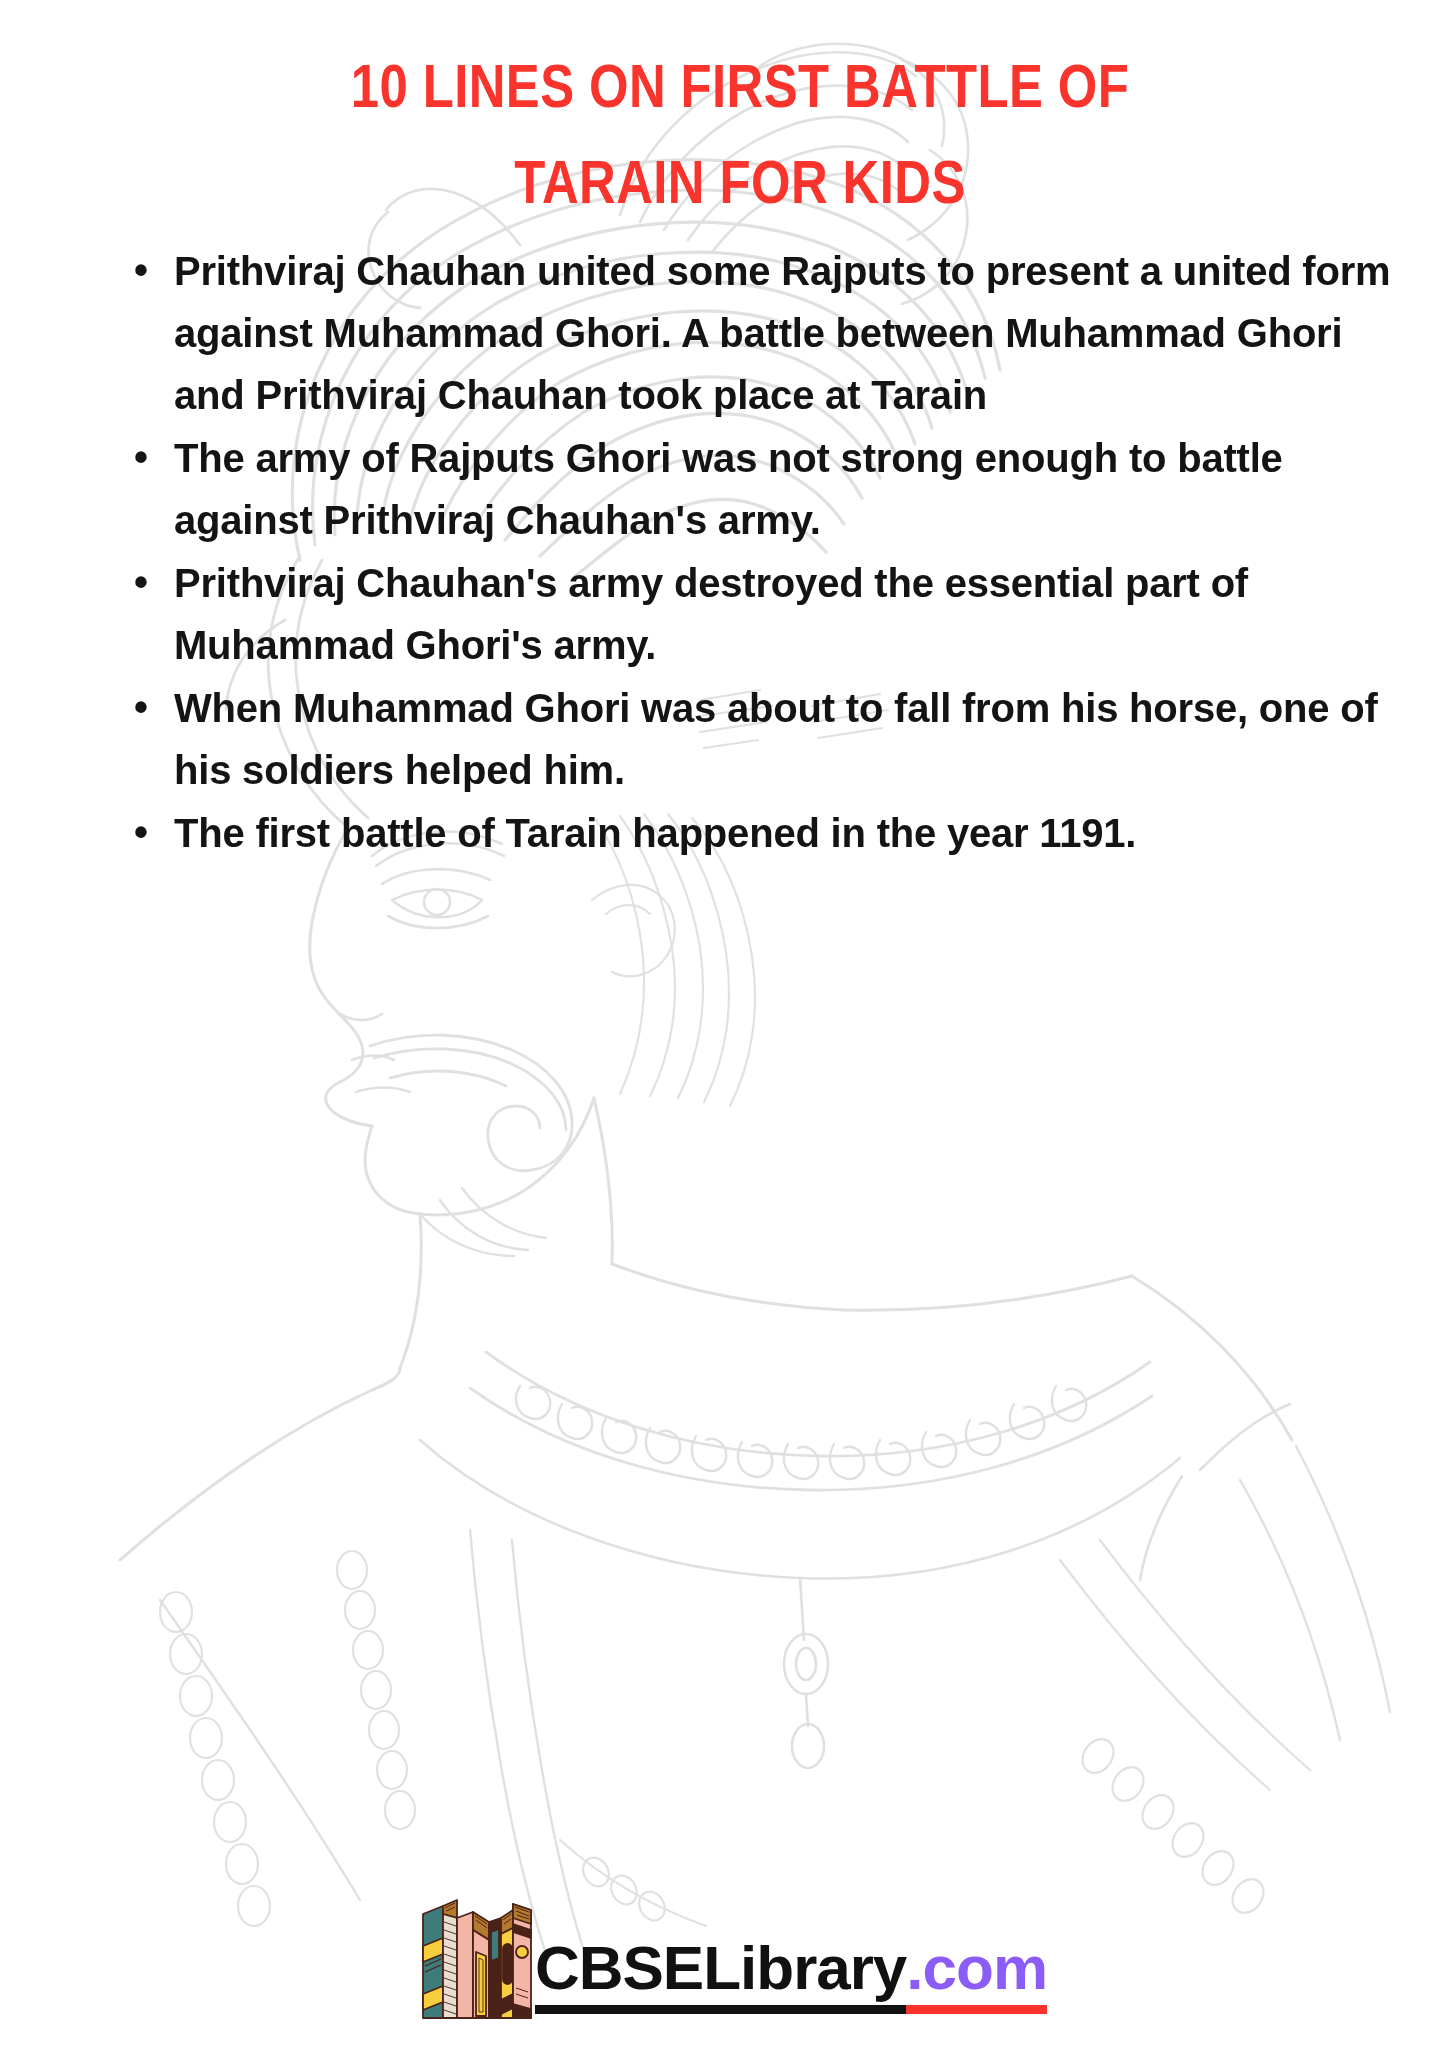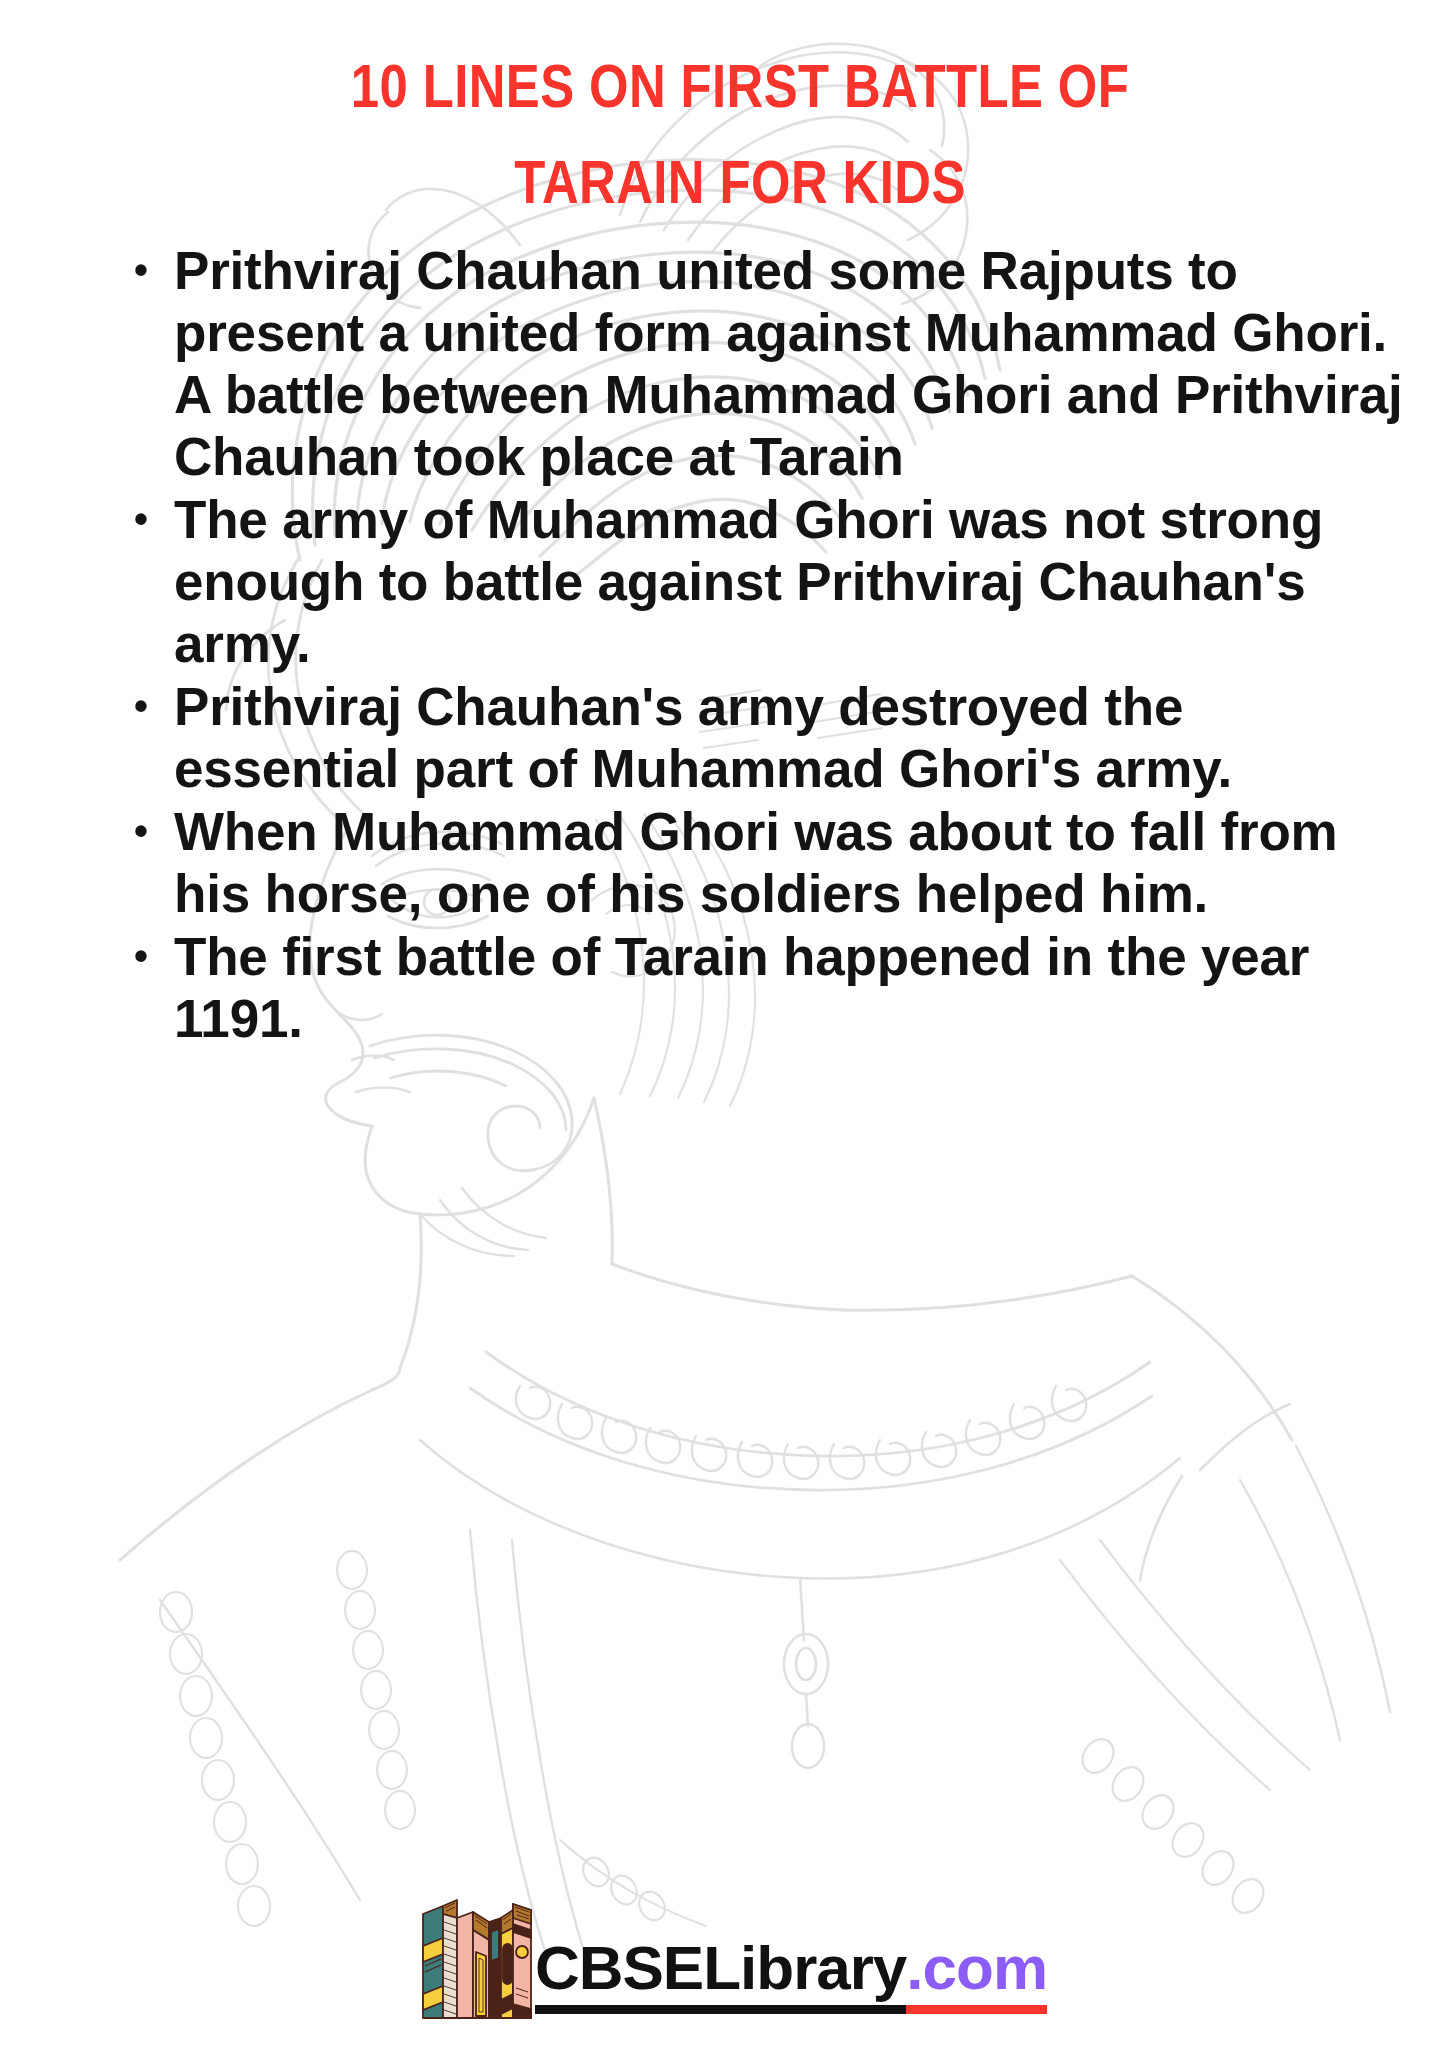"Prithviraj Chauhan united some Rajputs" .bullet-item { font-size: 53px -> 40px }
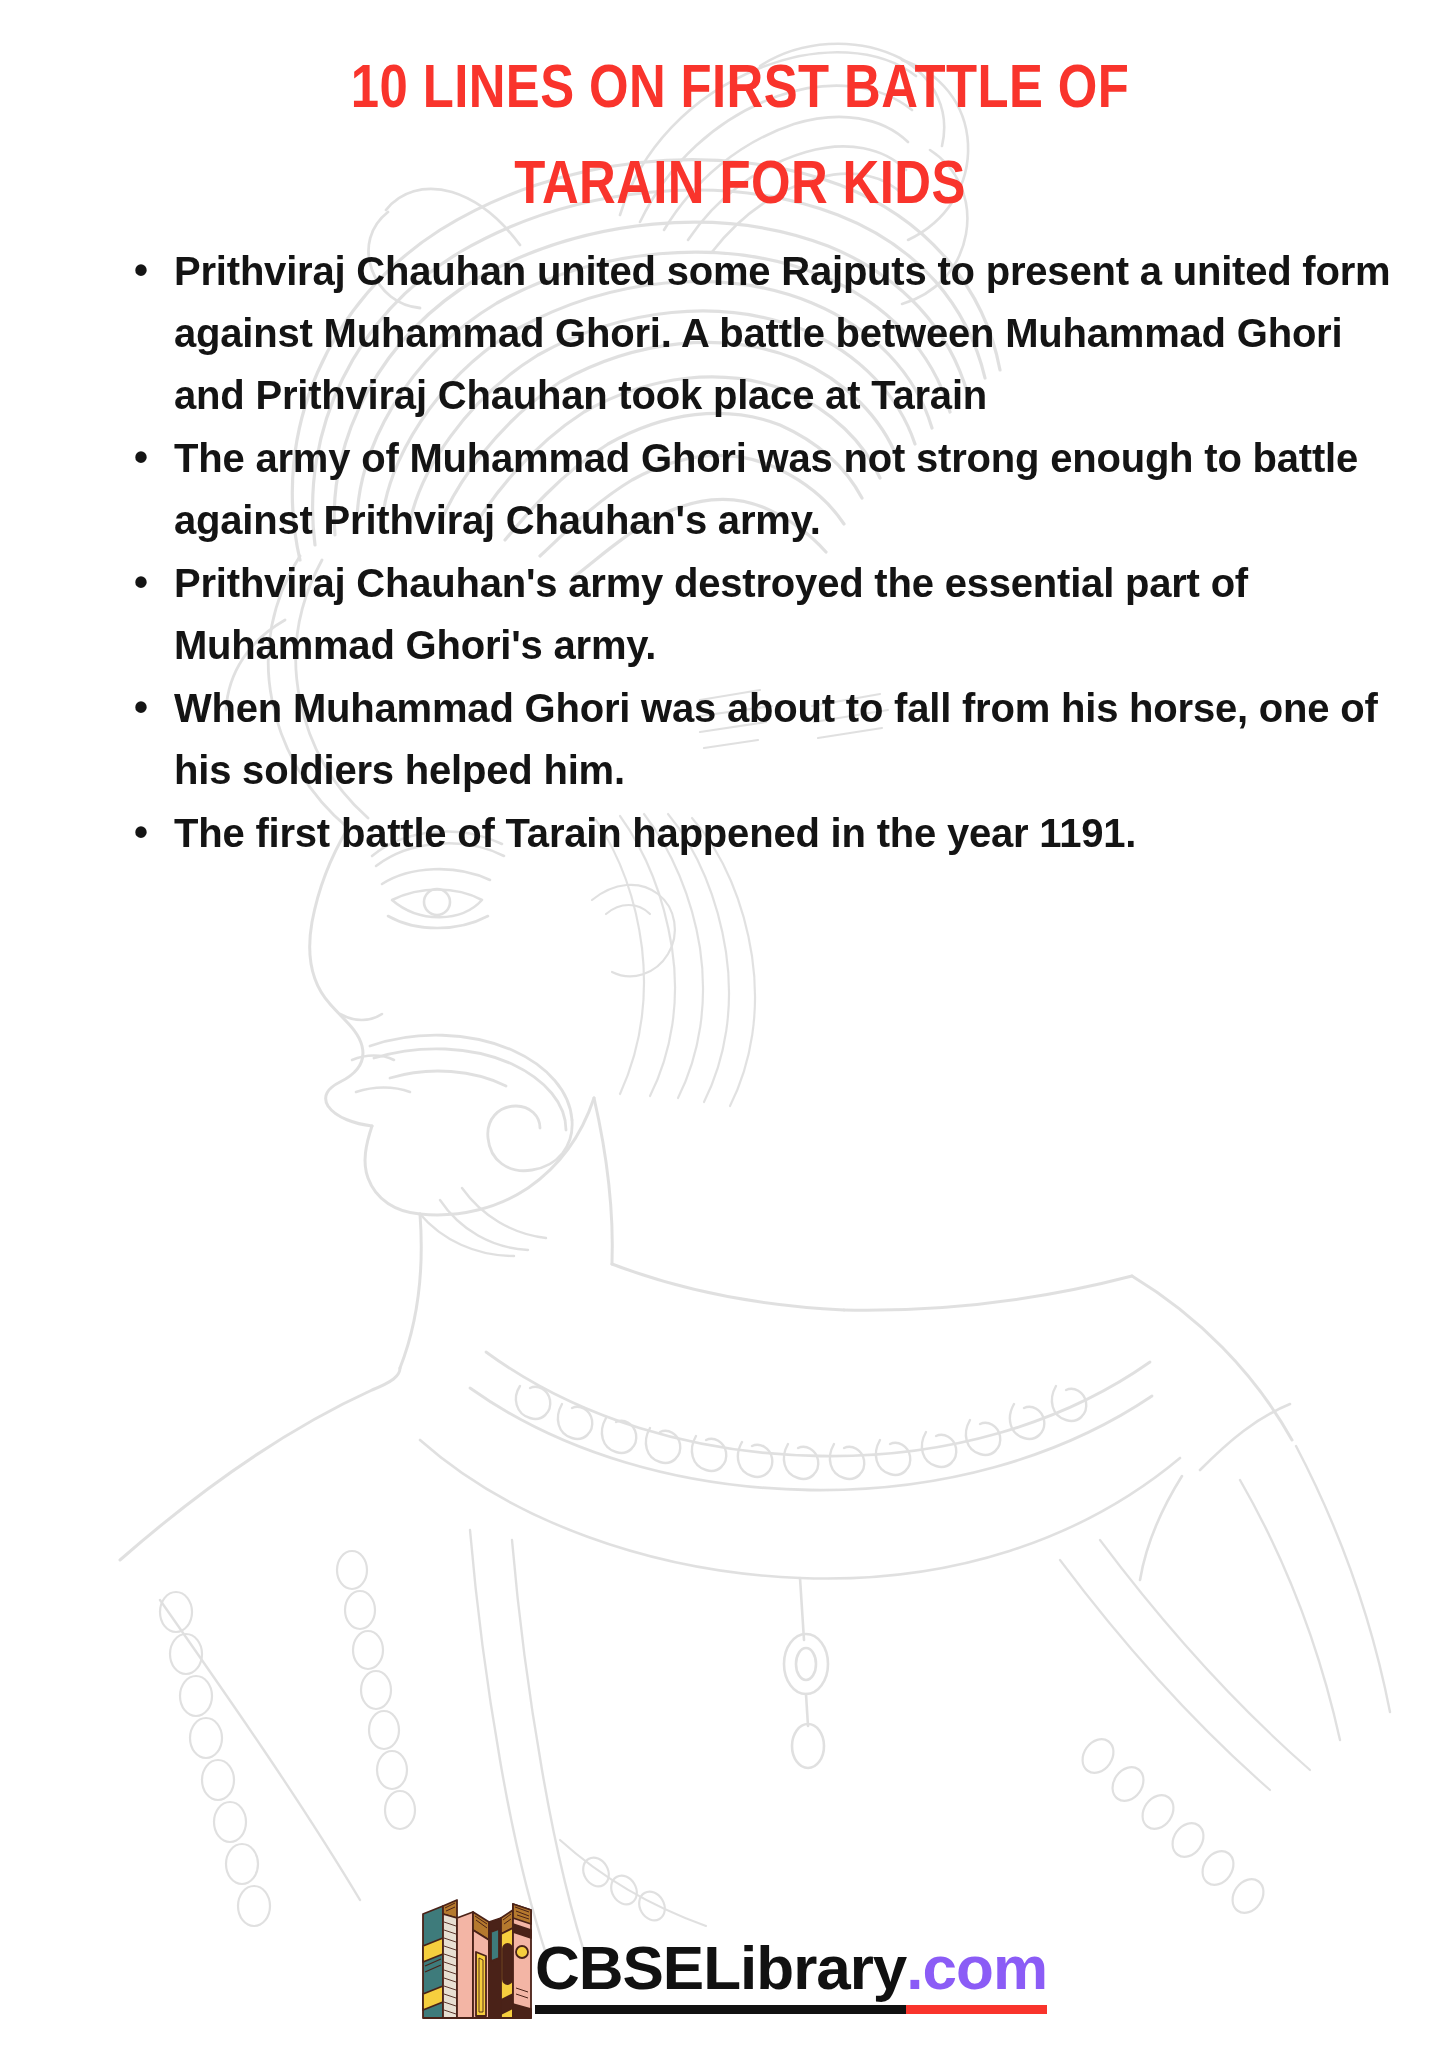"The army of Muhammad Ghori" span.bullet-text { text: Muhammad -> Rajputs }
